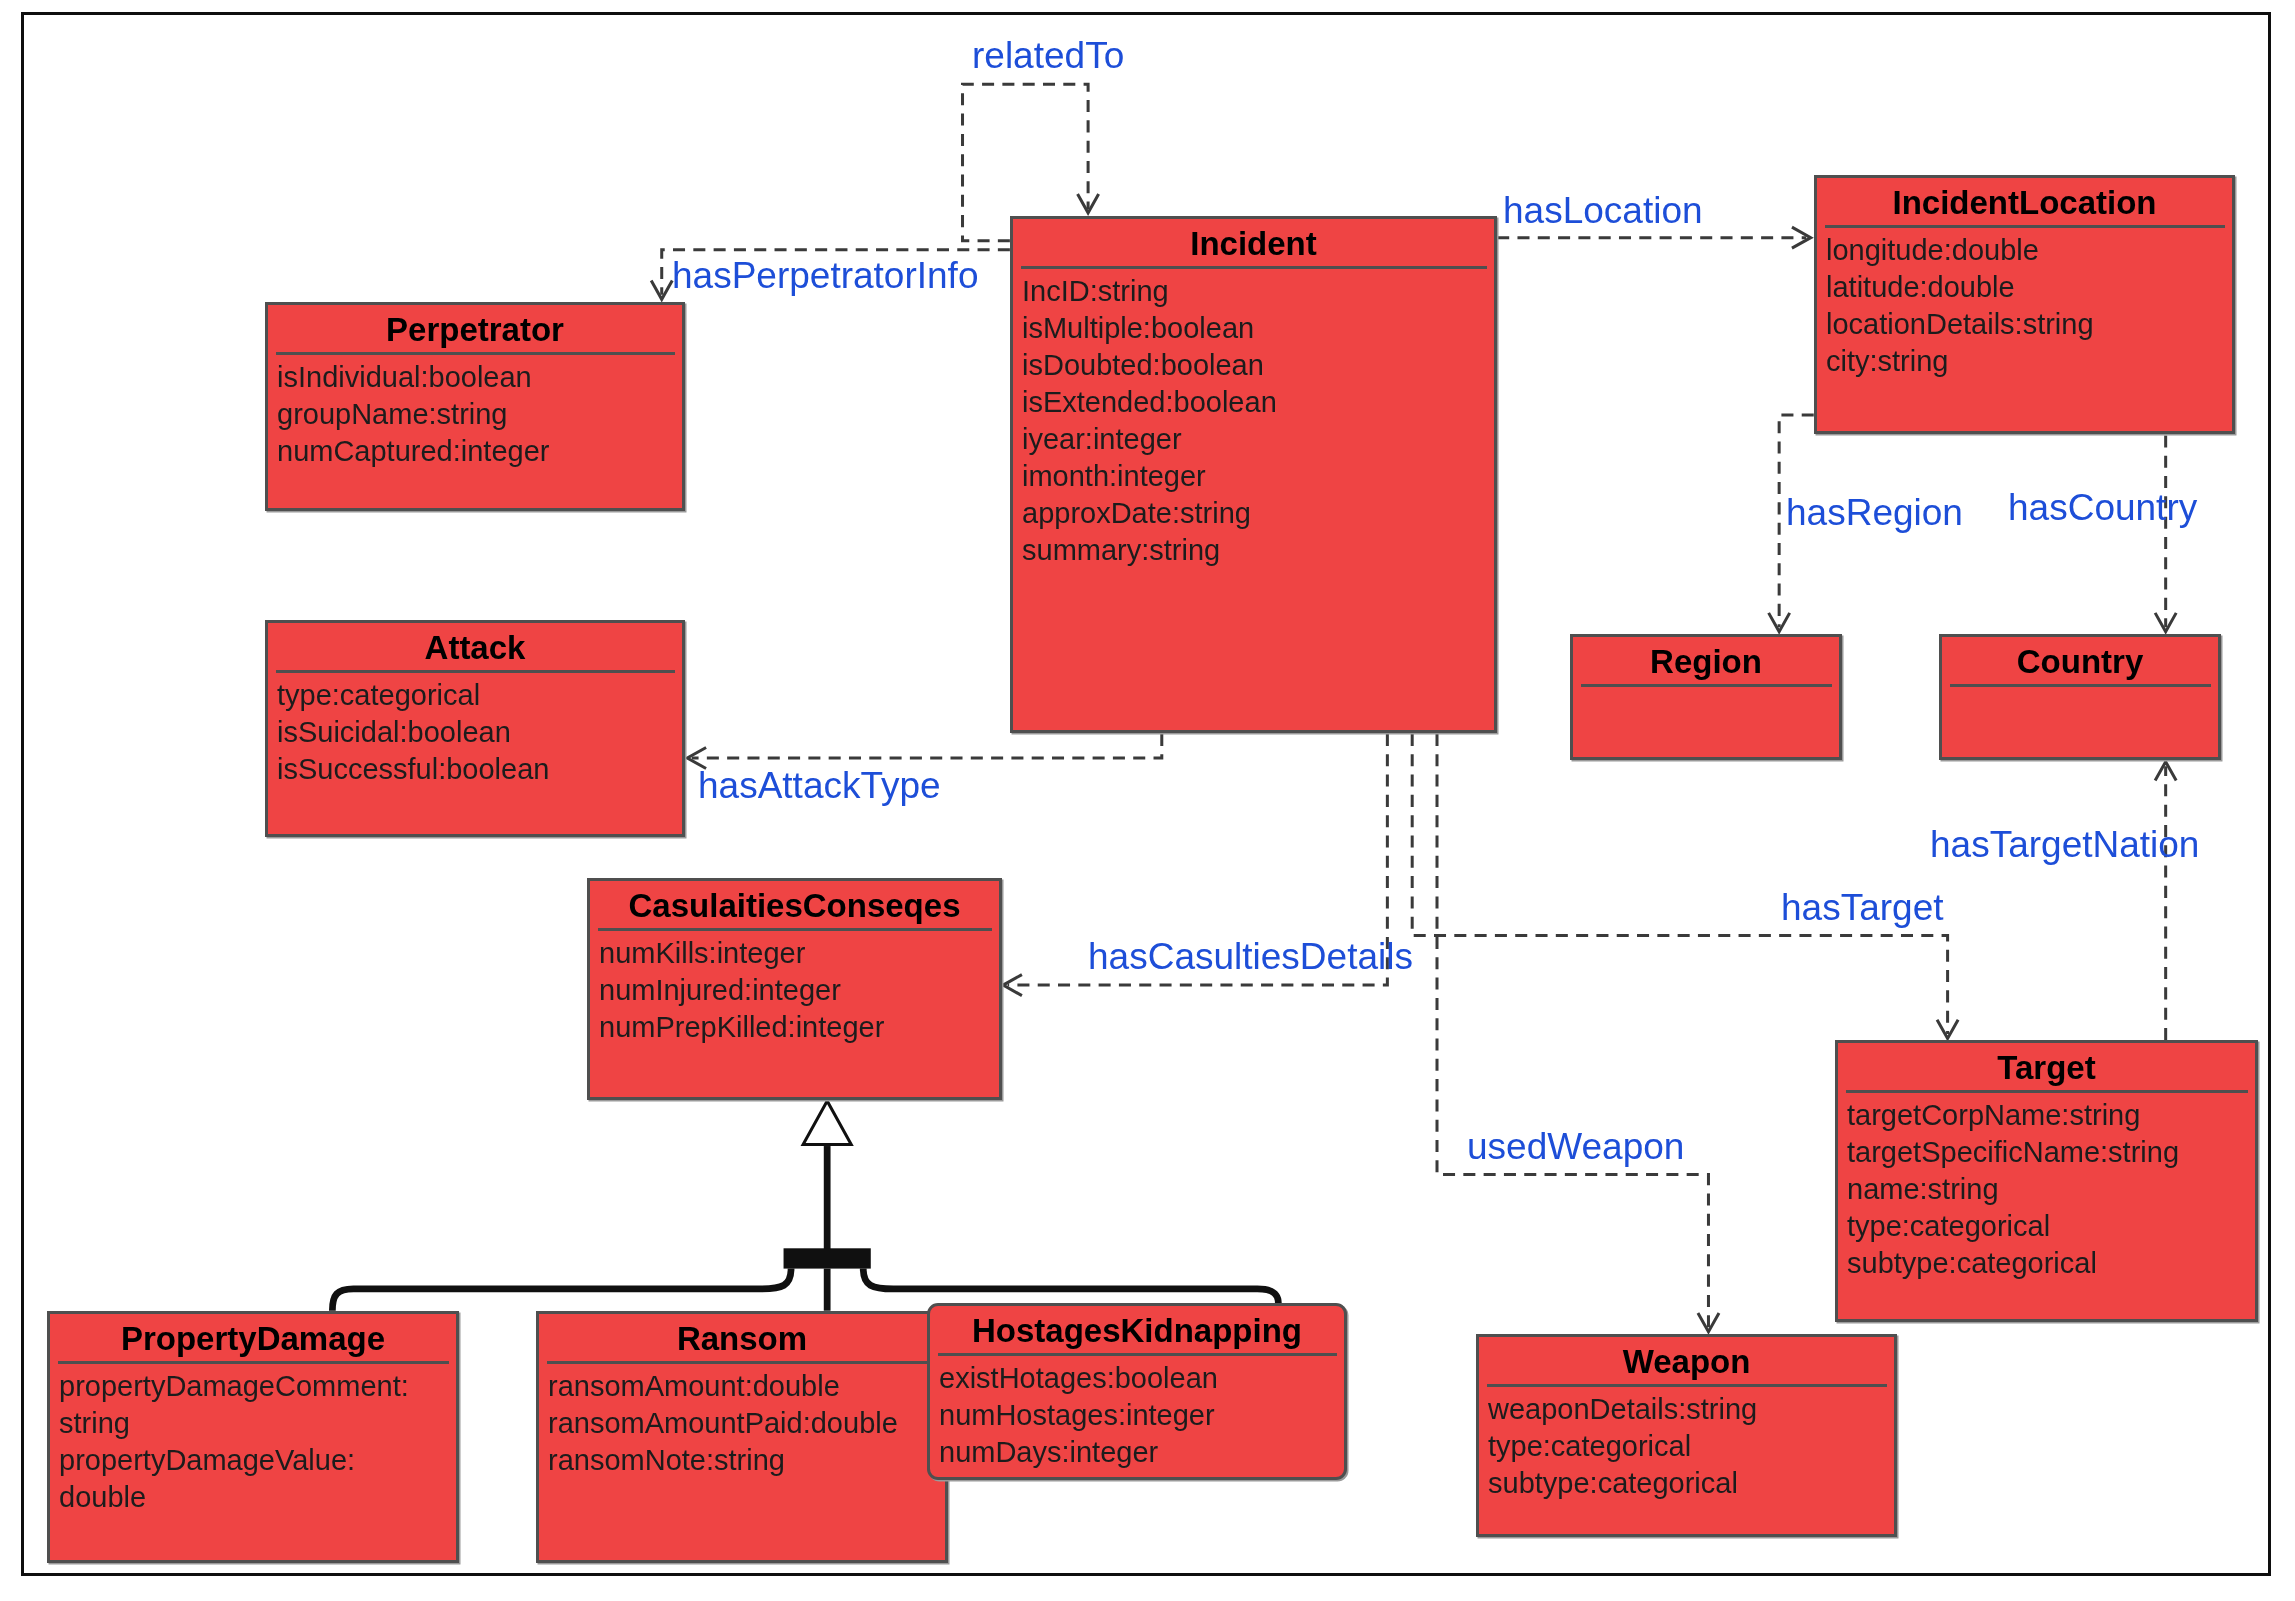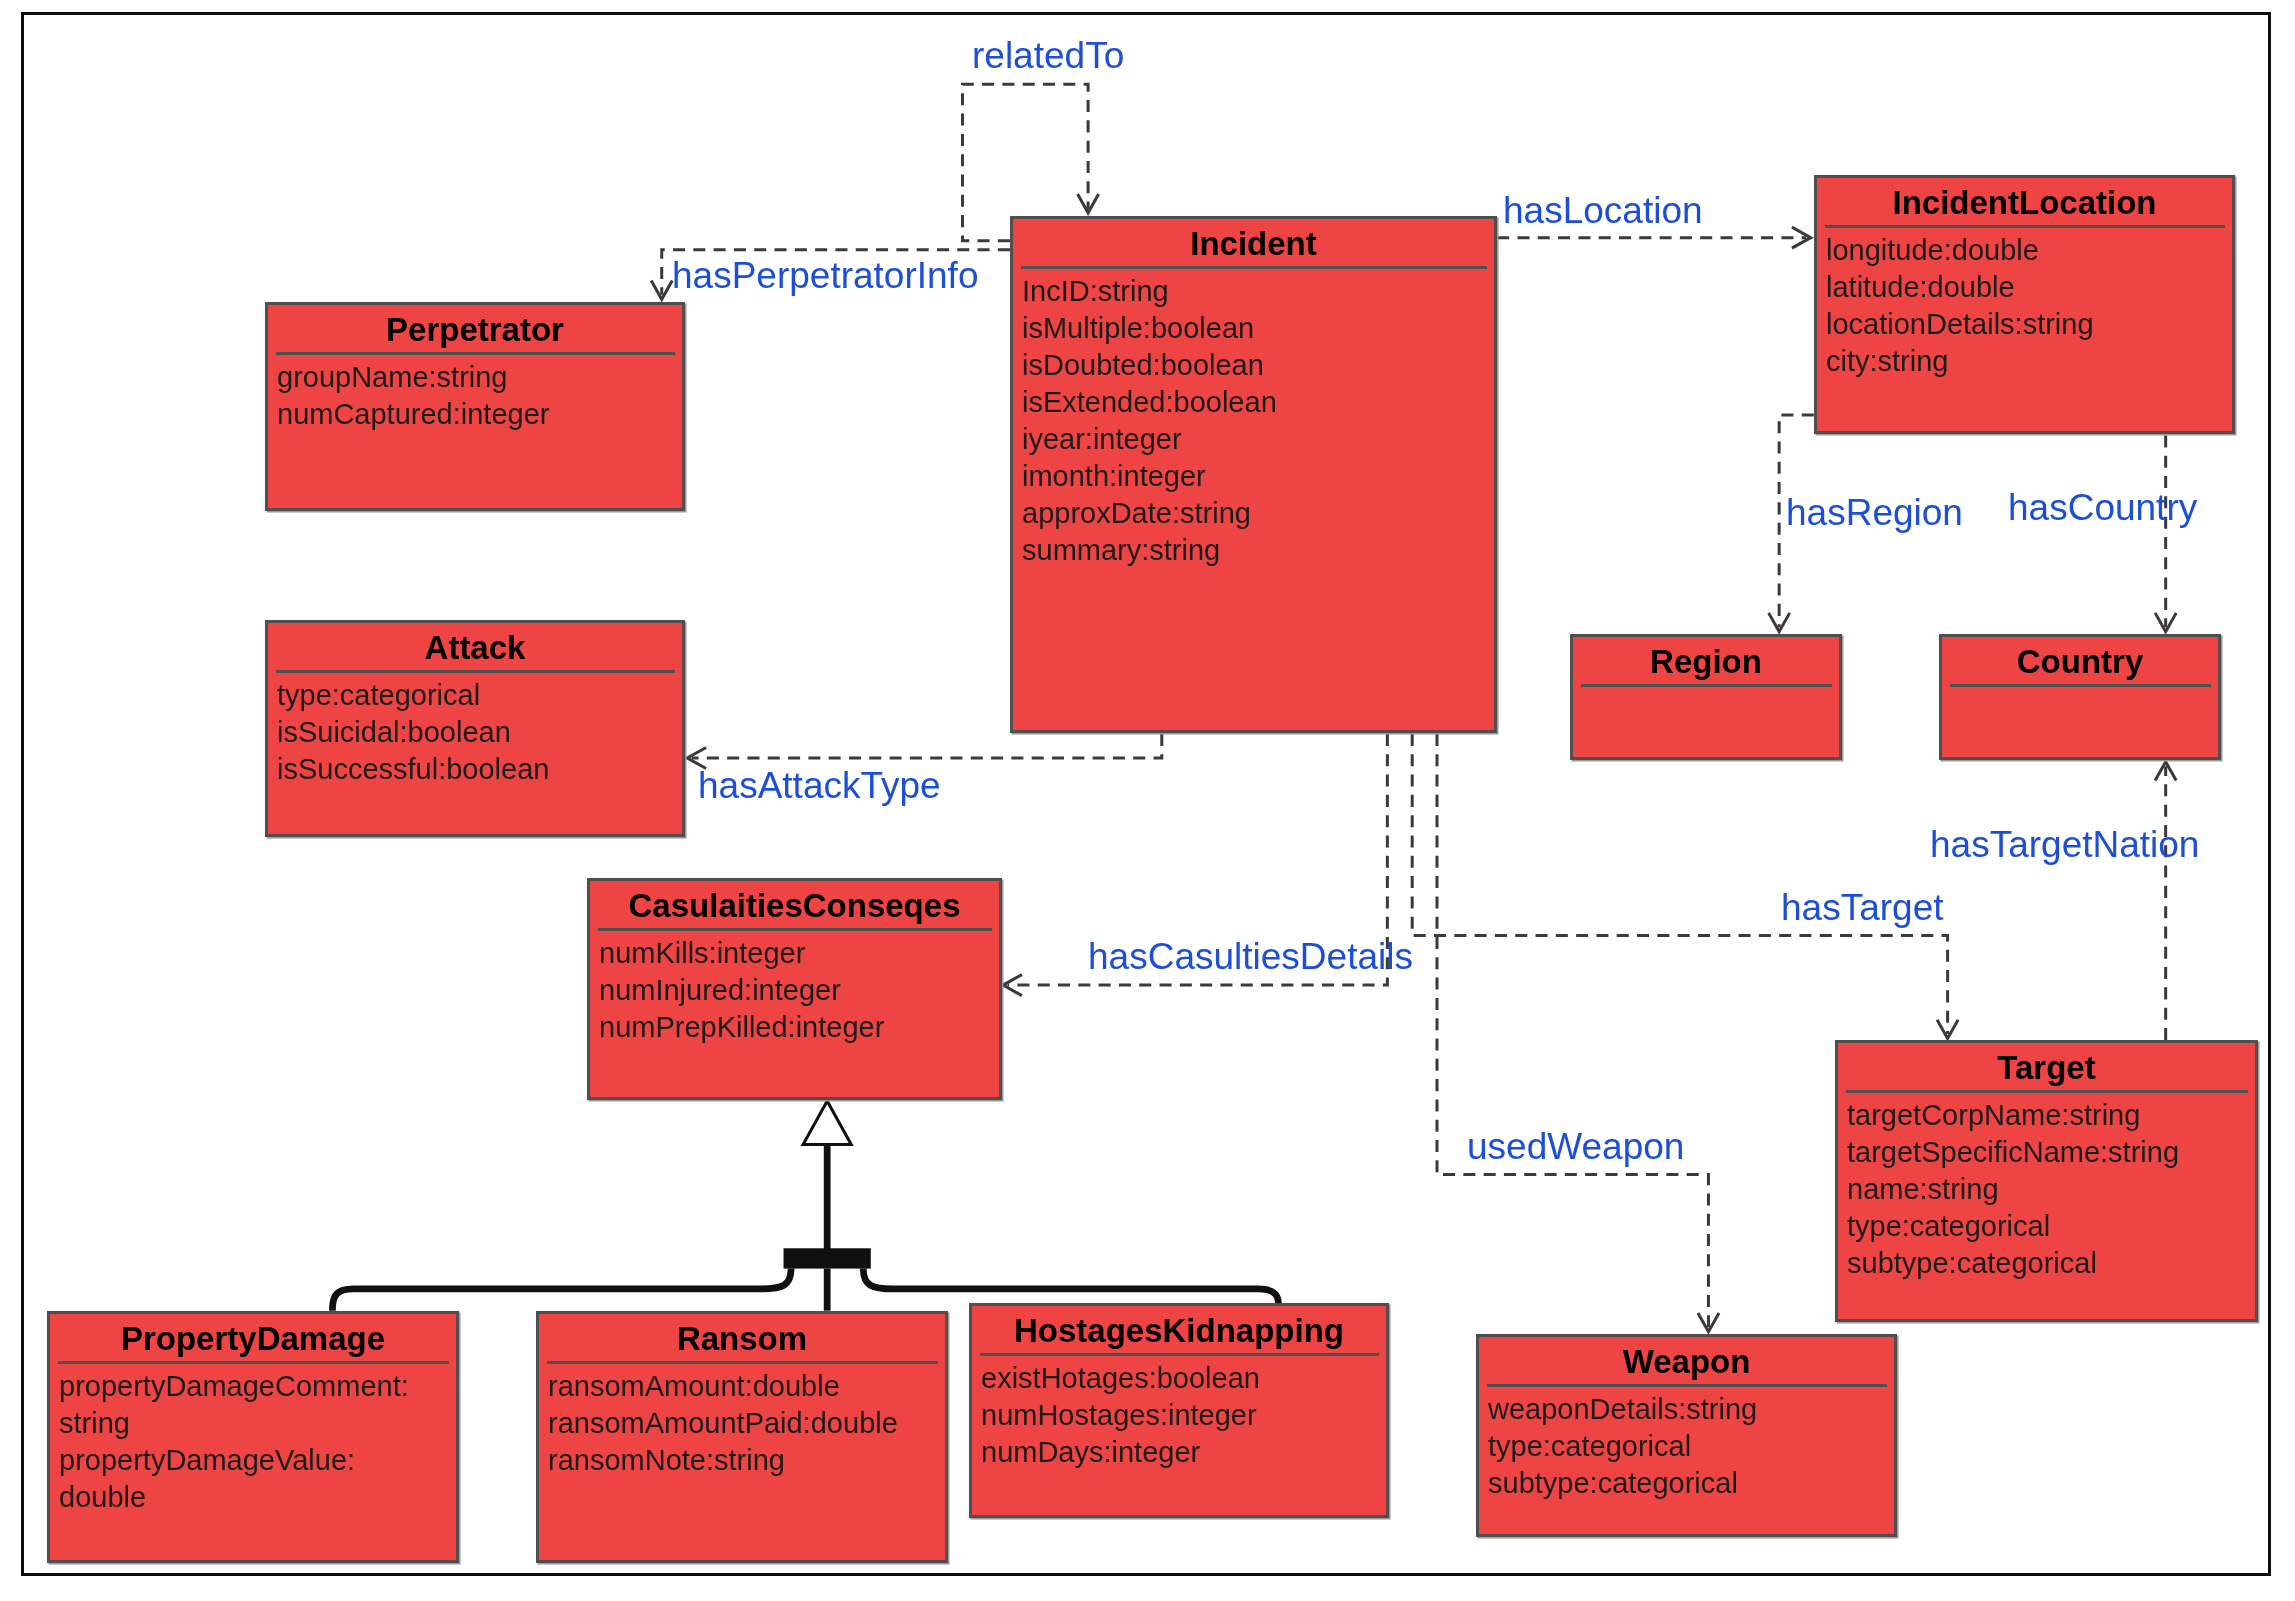"isIndividual:boolean" div.attr { html: none -> <div>isIndividual:boolean</div> }
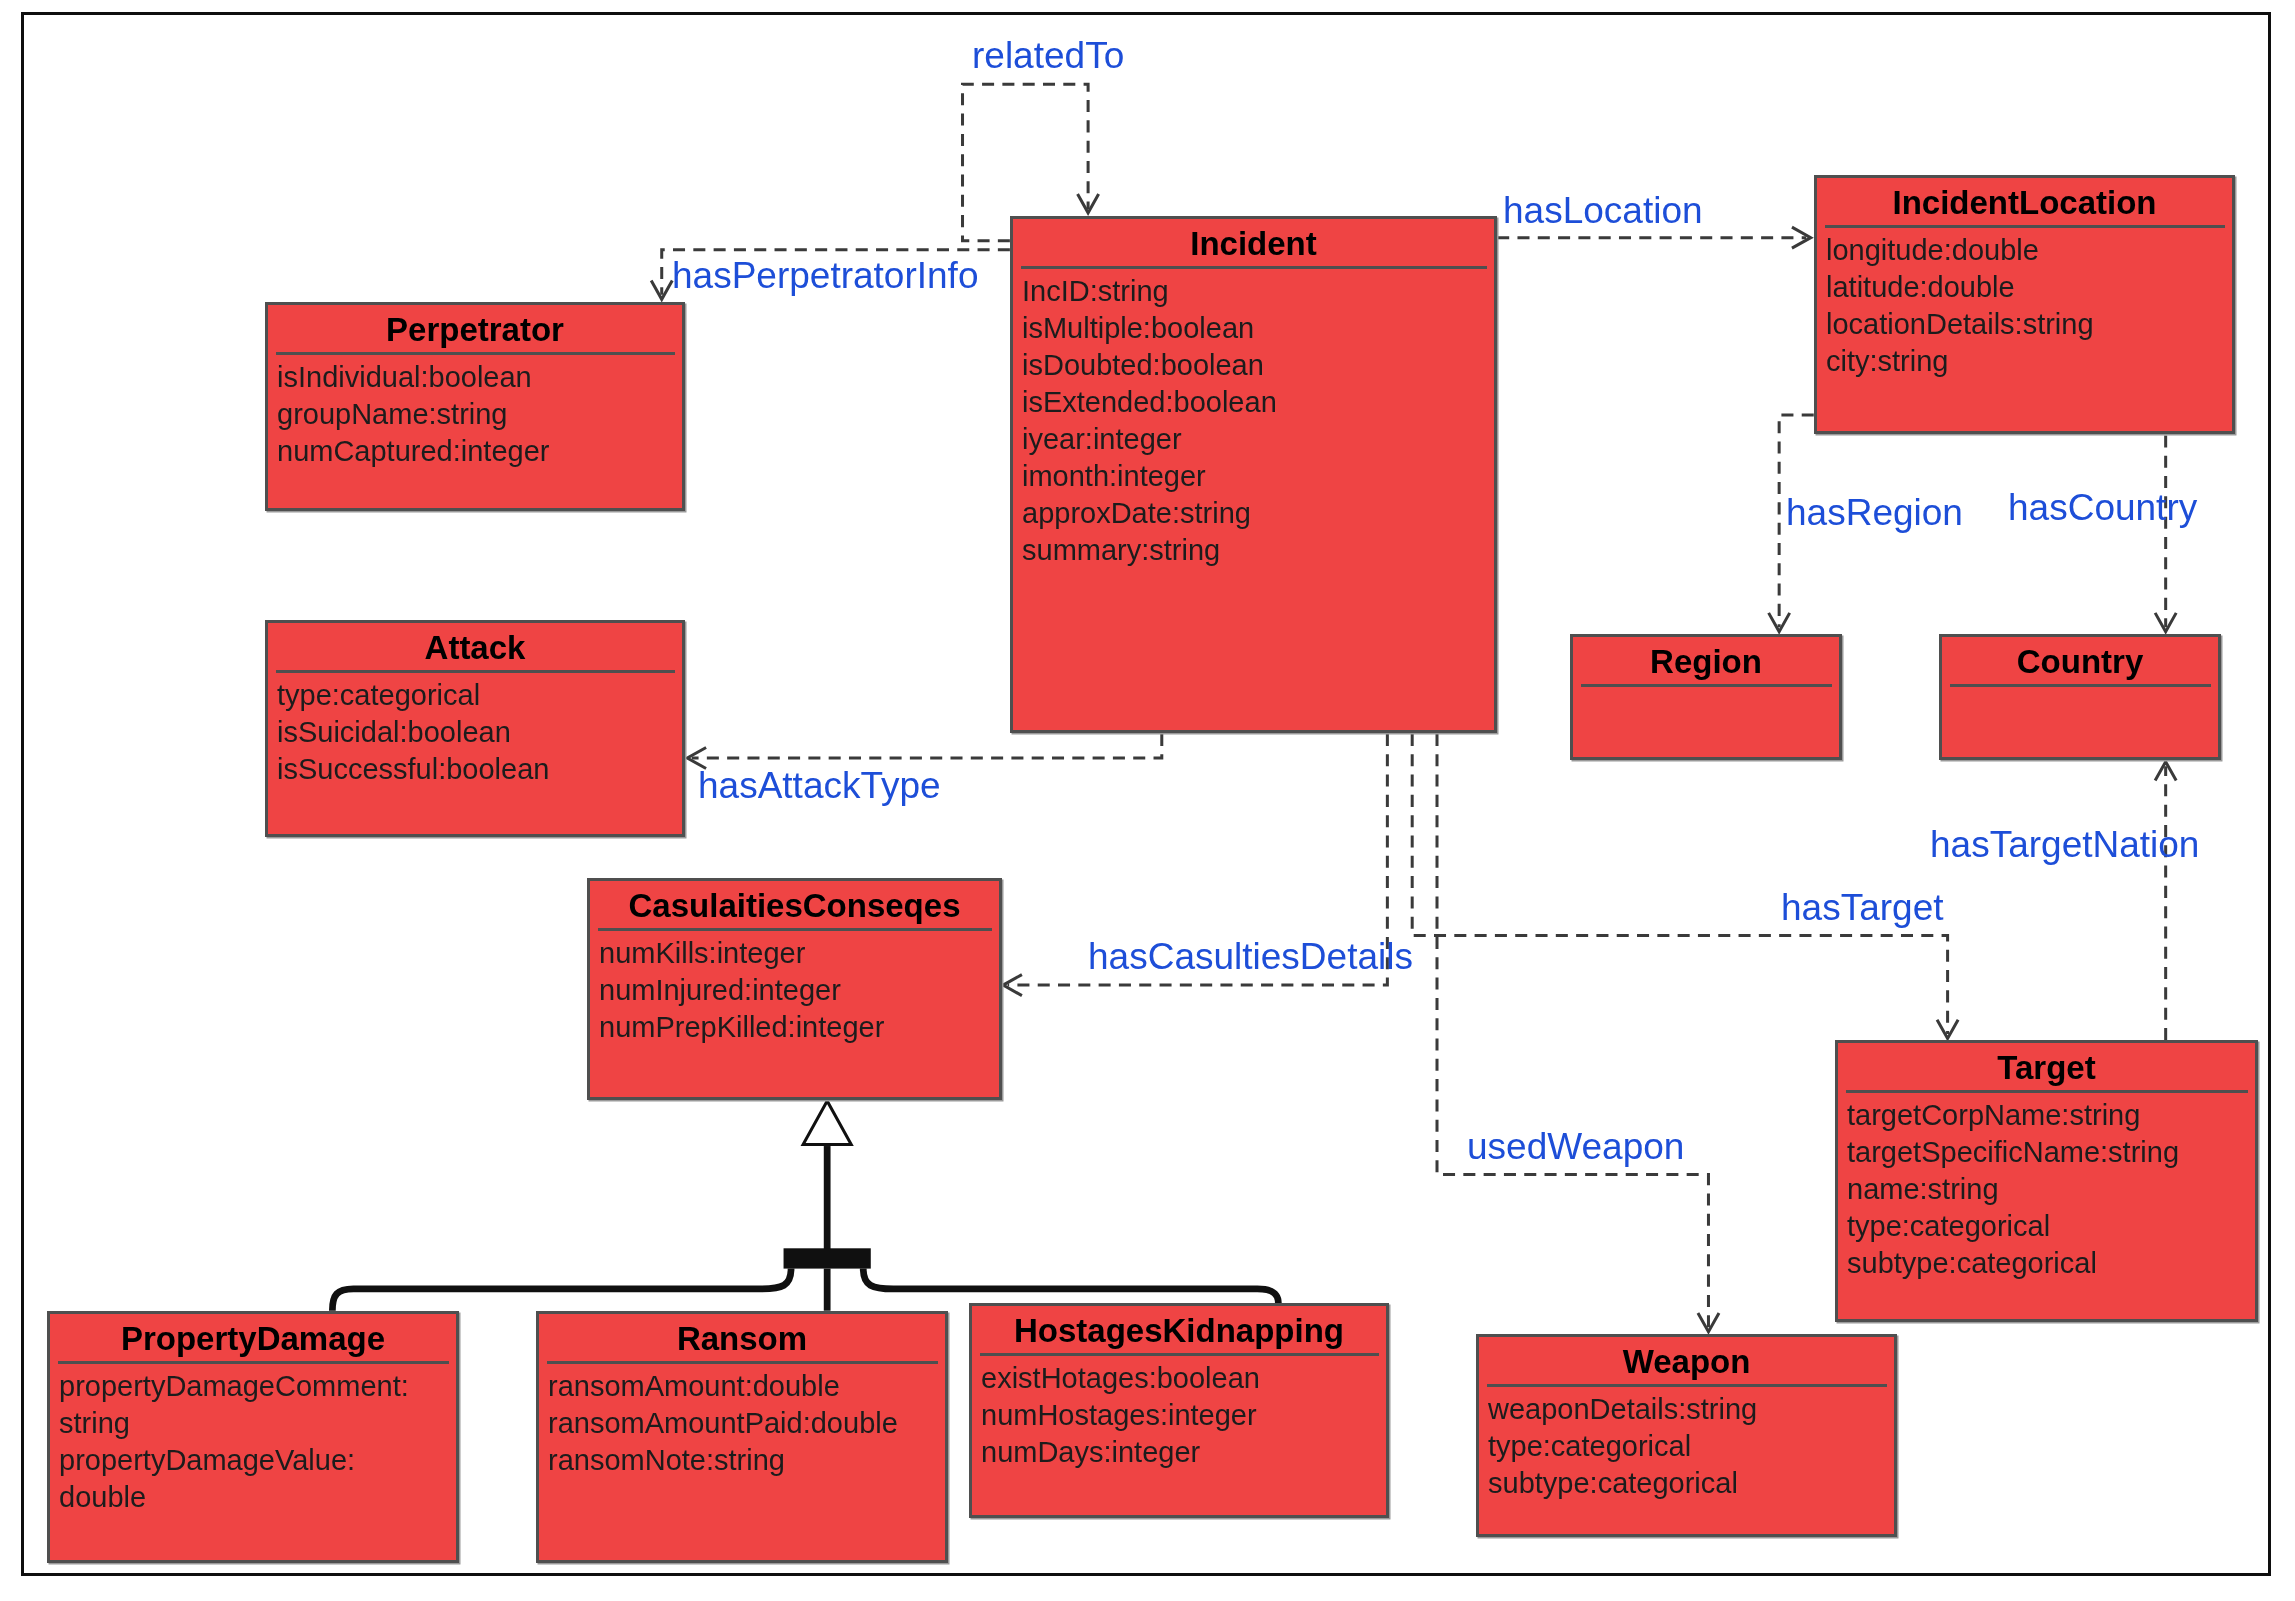"HostagesKidnapping" div.uml-class { border-radius: none -> 11px; height: 215px -> 177px; left: 969px -> 927px }
